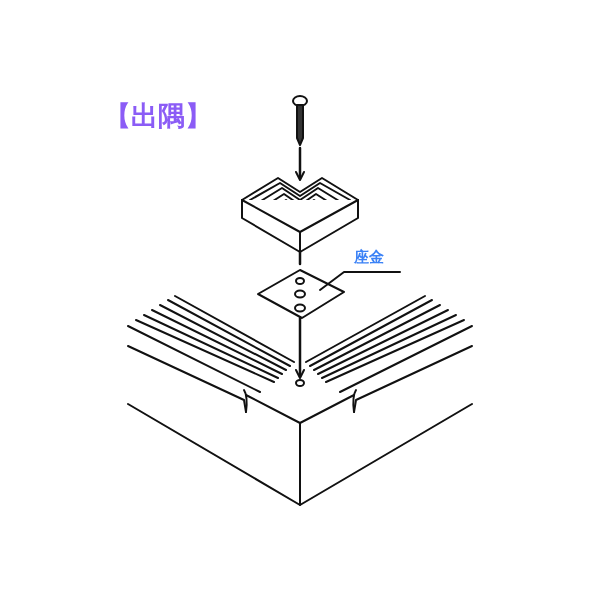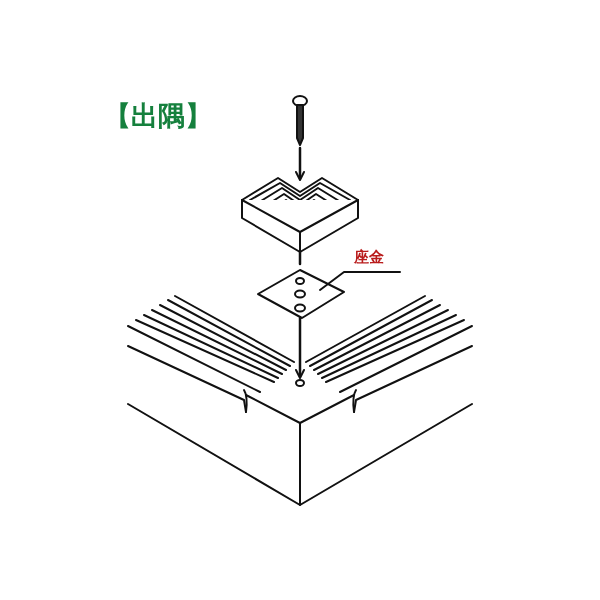"【出隅】" .title { color: #15803d -> #8b5cf6 }
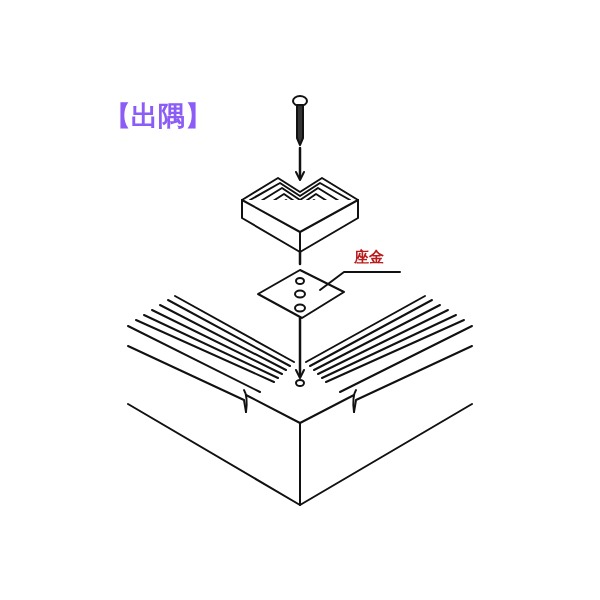"座金" .label { color: #b91c1c -> #3b82f6 }
